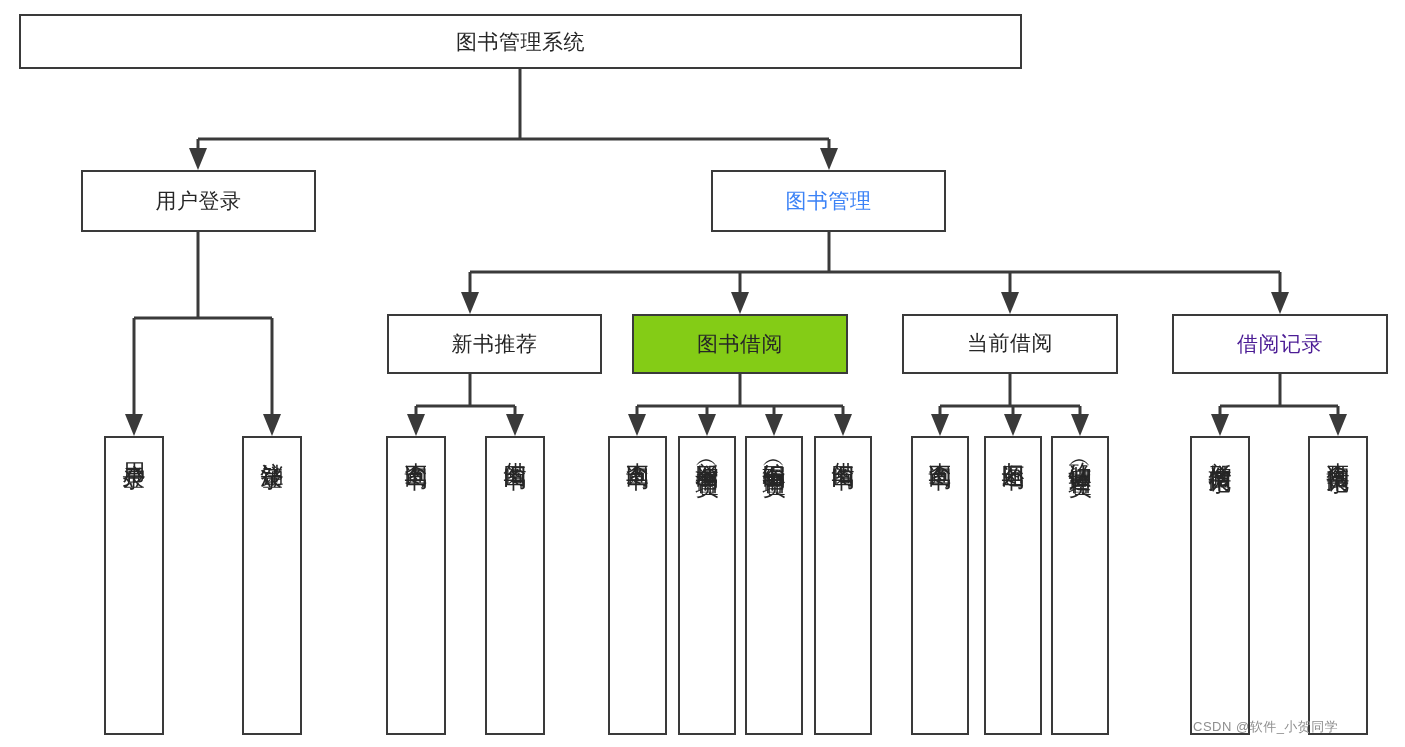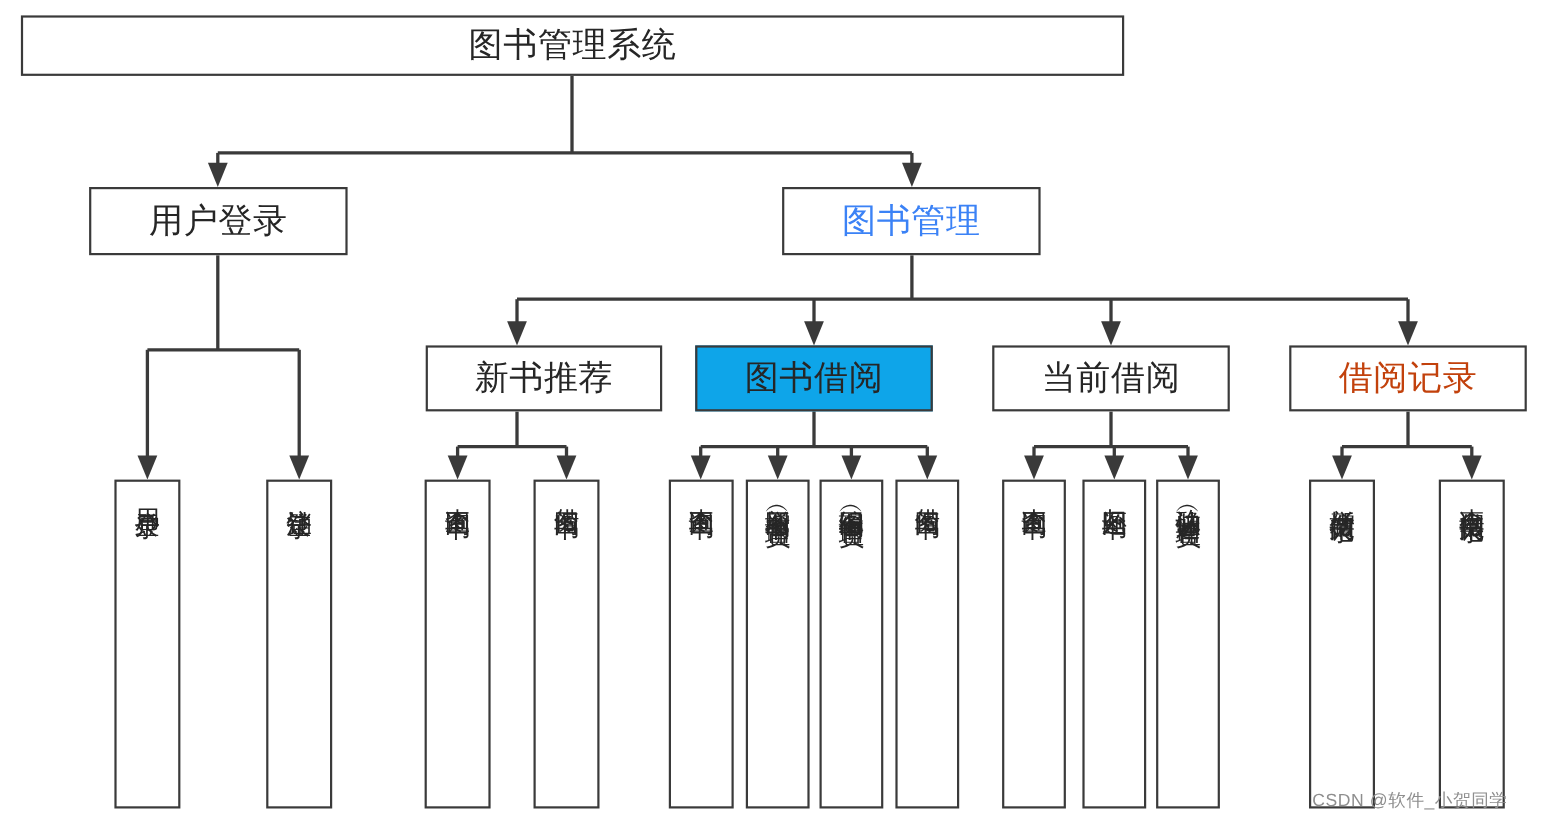"图书管理系统" .node-box.horizontal .node-label { font-size: 31px -> 21px }
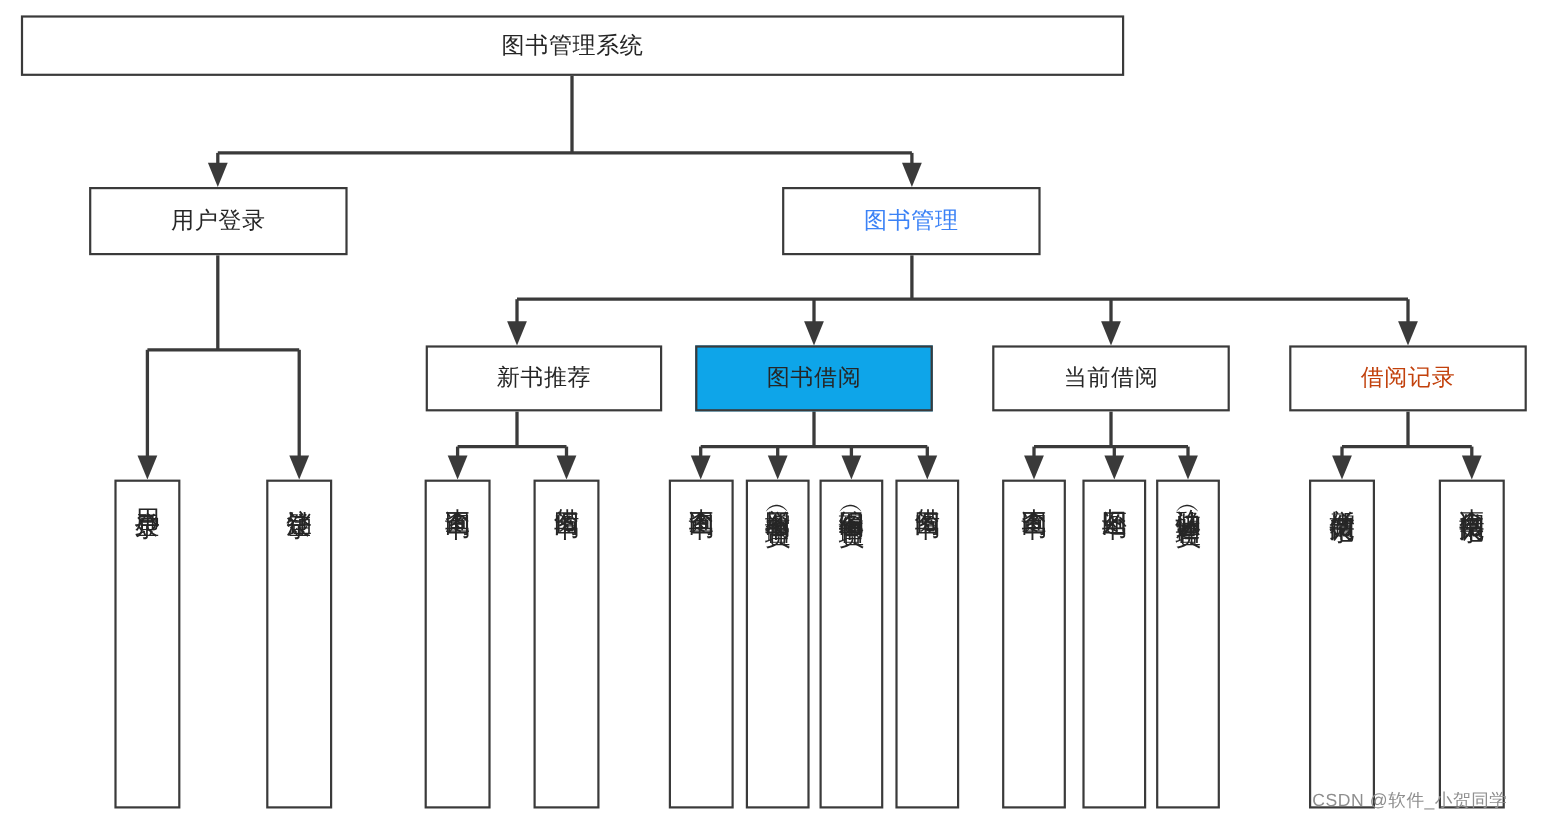"图书借阅" div.node-box { background: #0ea5e9 -> #84cc16 }
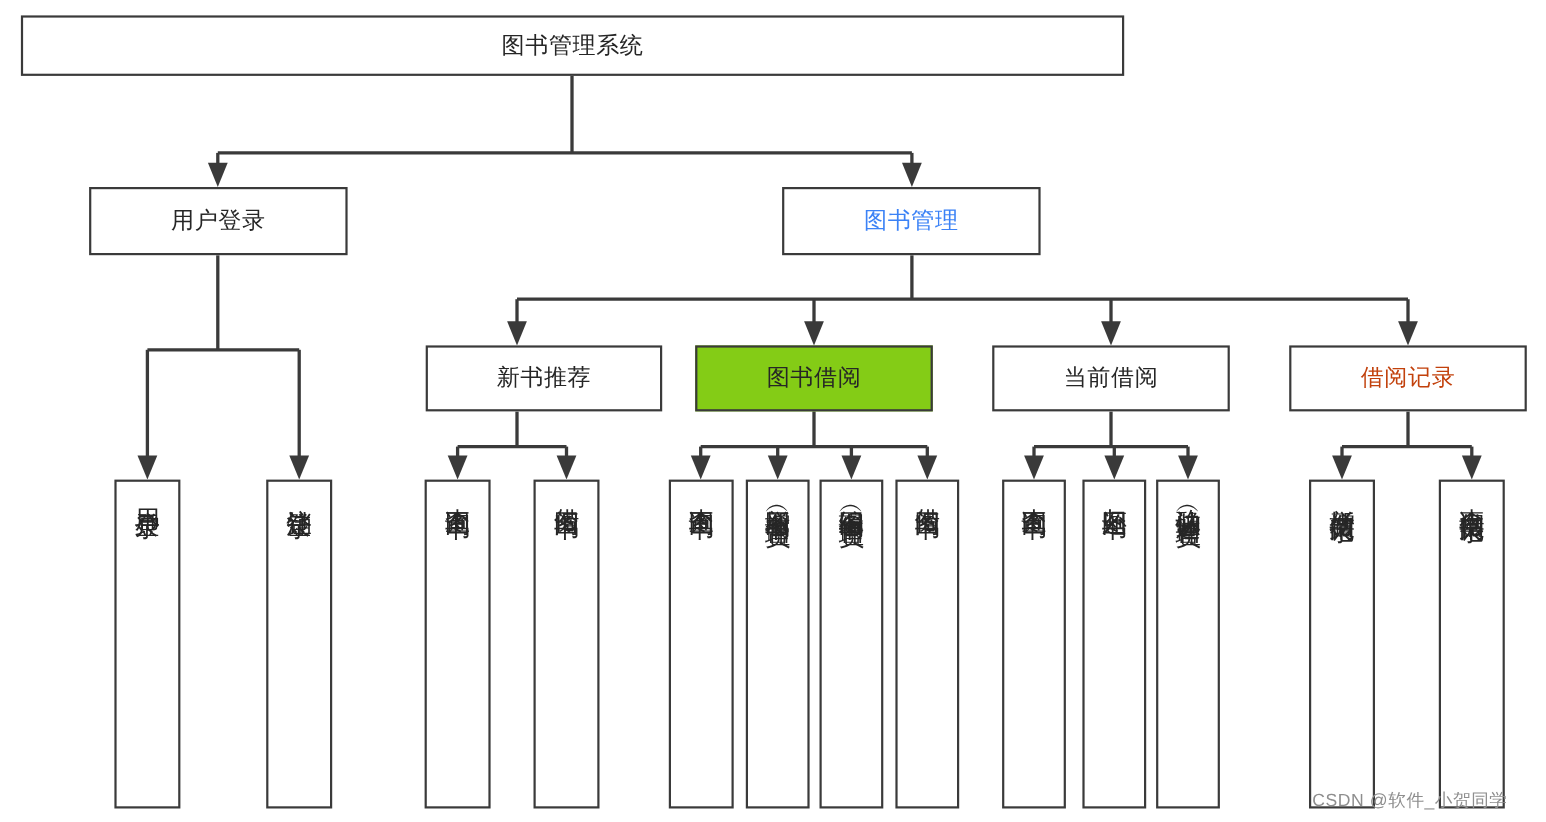"借阅记录" span.node-label { color: #c2410c -> #4c1d95 }
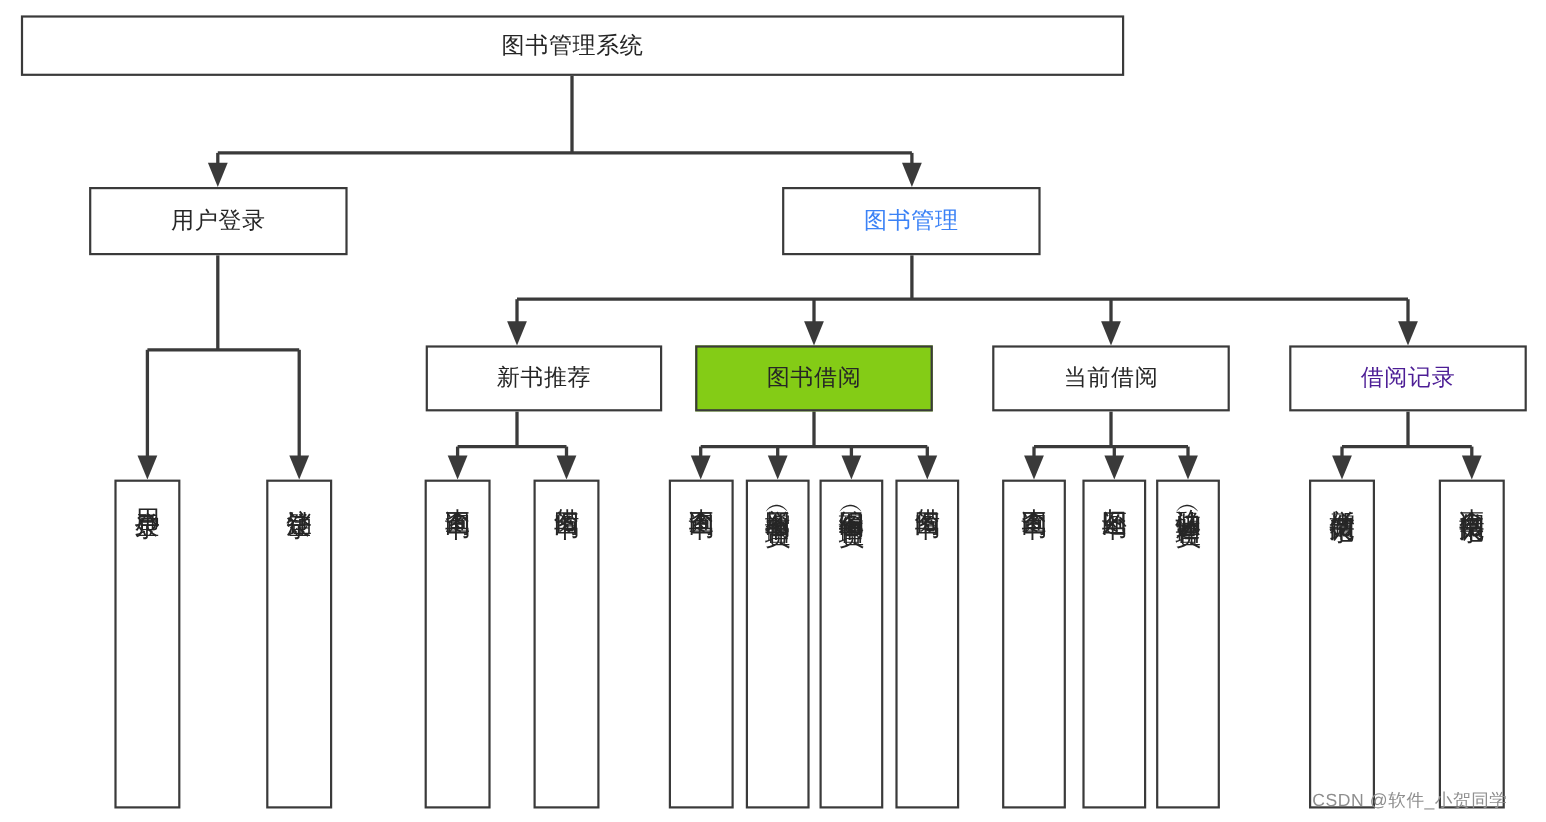"CSDN @软件_小贺同学" .watermark { font-size: 16px -> 13px }
